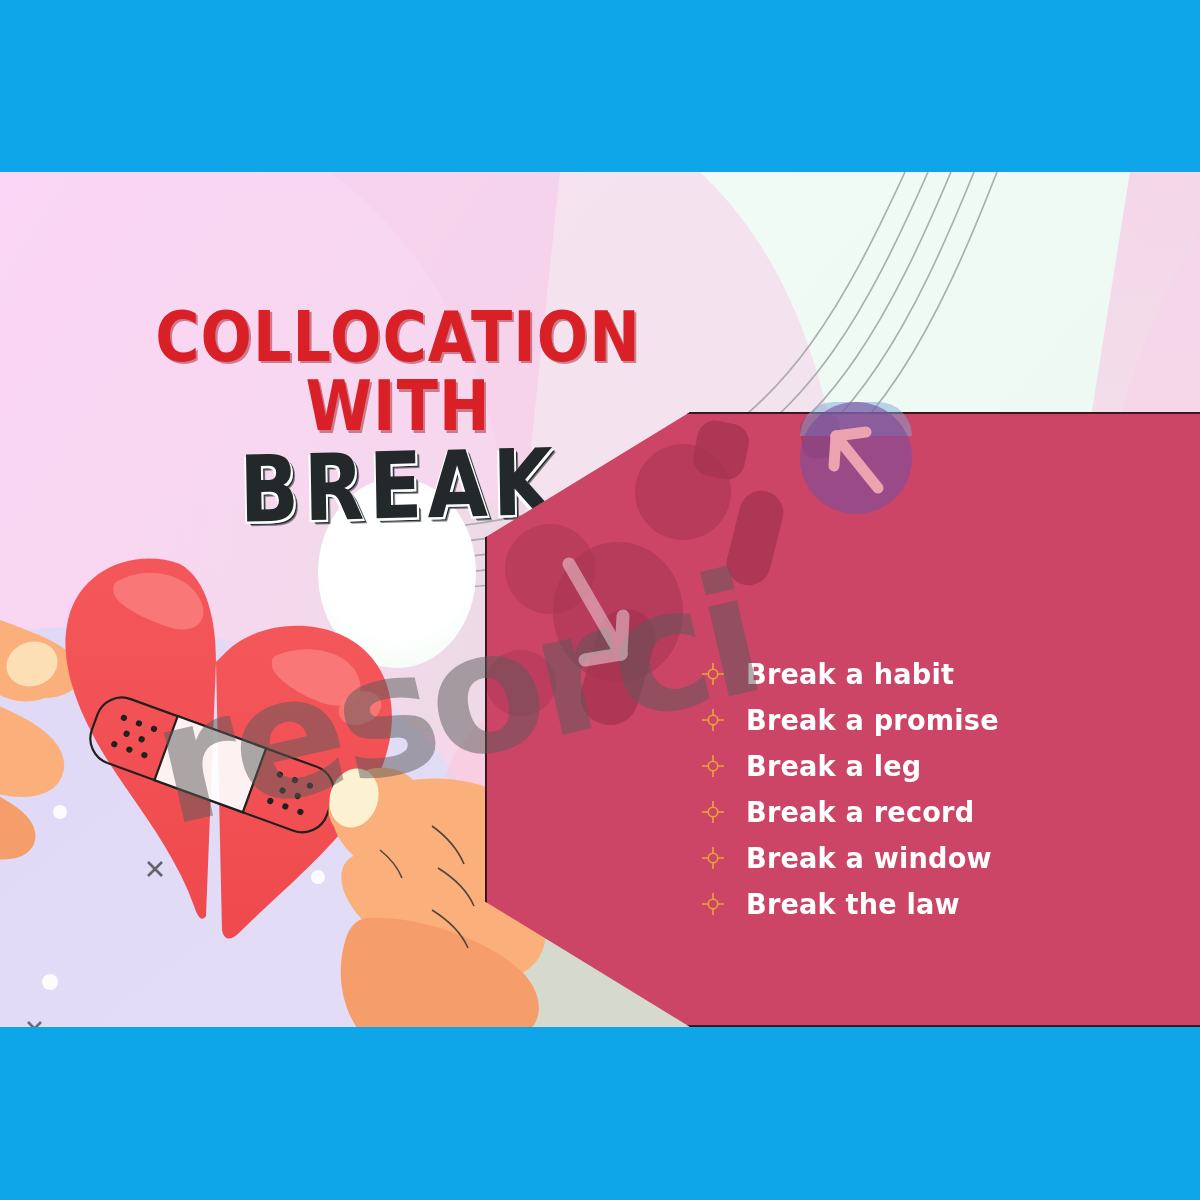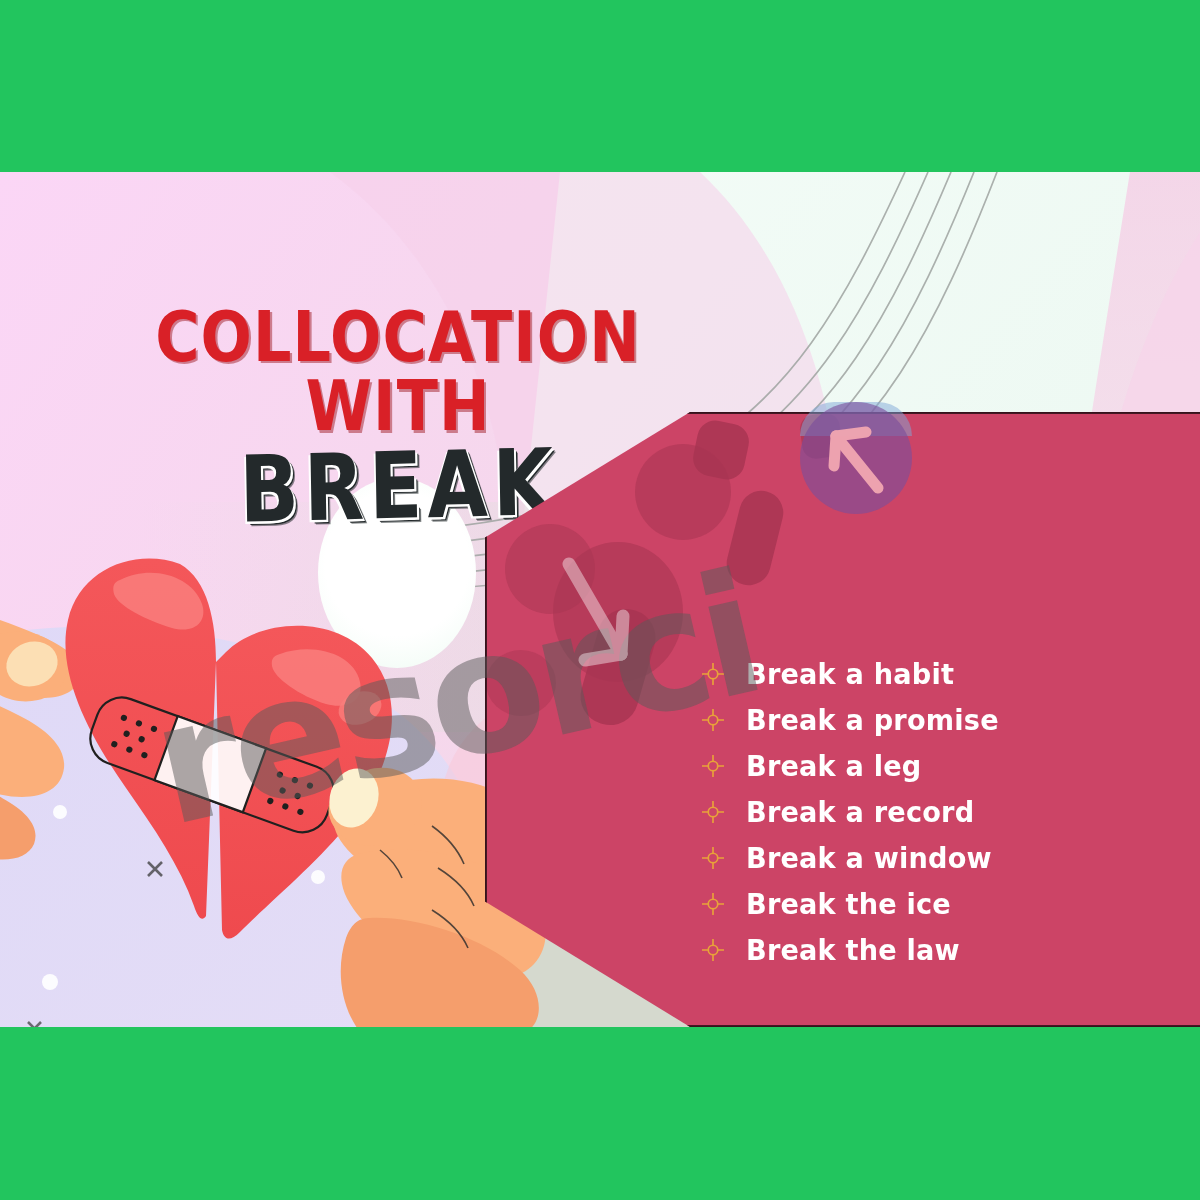"COLLOCATION WITH" #canvas { background: #22c55e -> #0ea5e9 }
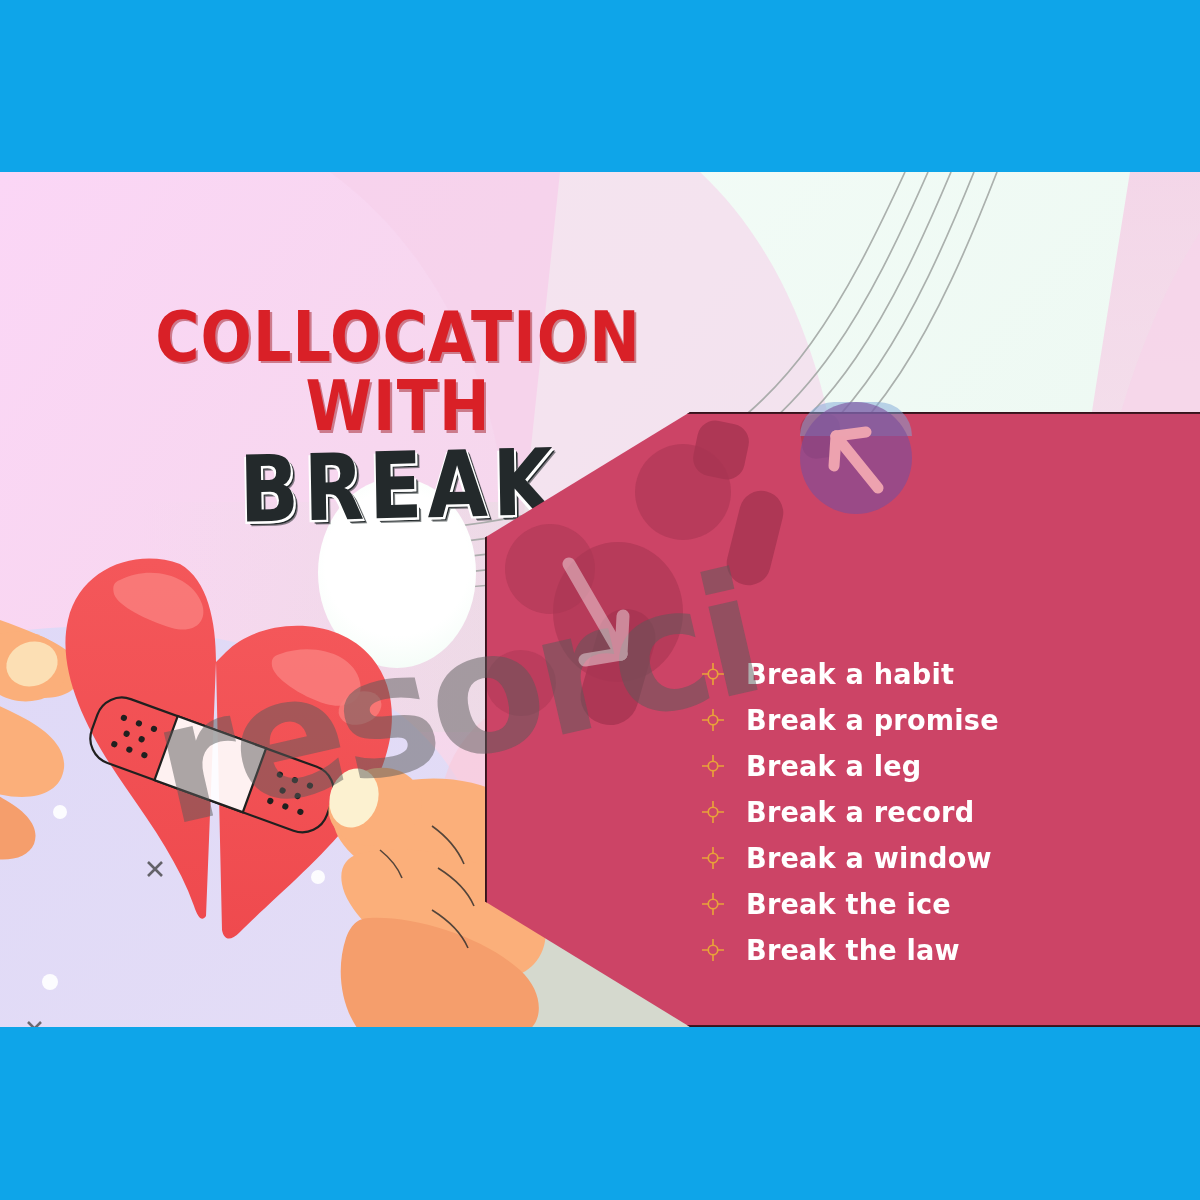"Break the ice" li { html: <li> <svg> <circle></circle> <path></path> </svg> <span>Break the ice</span> </li> -> none }
